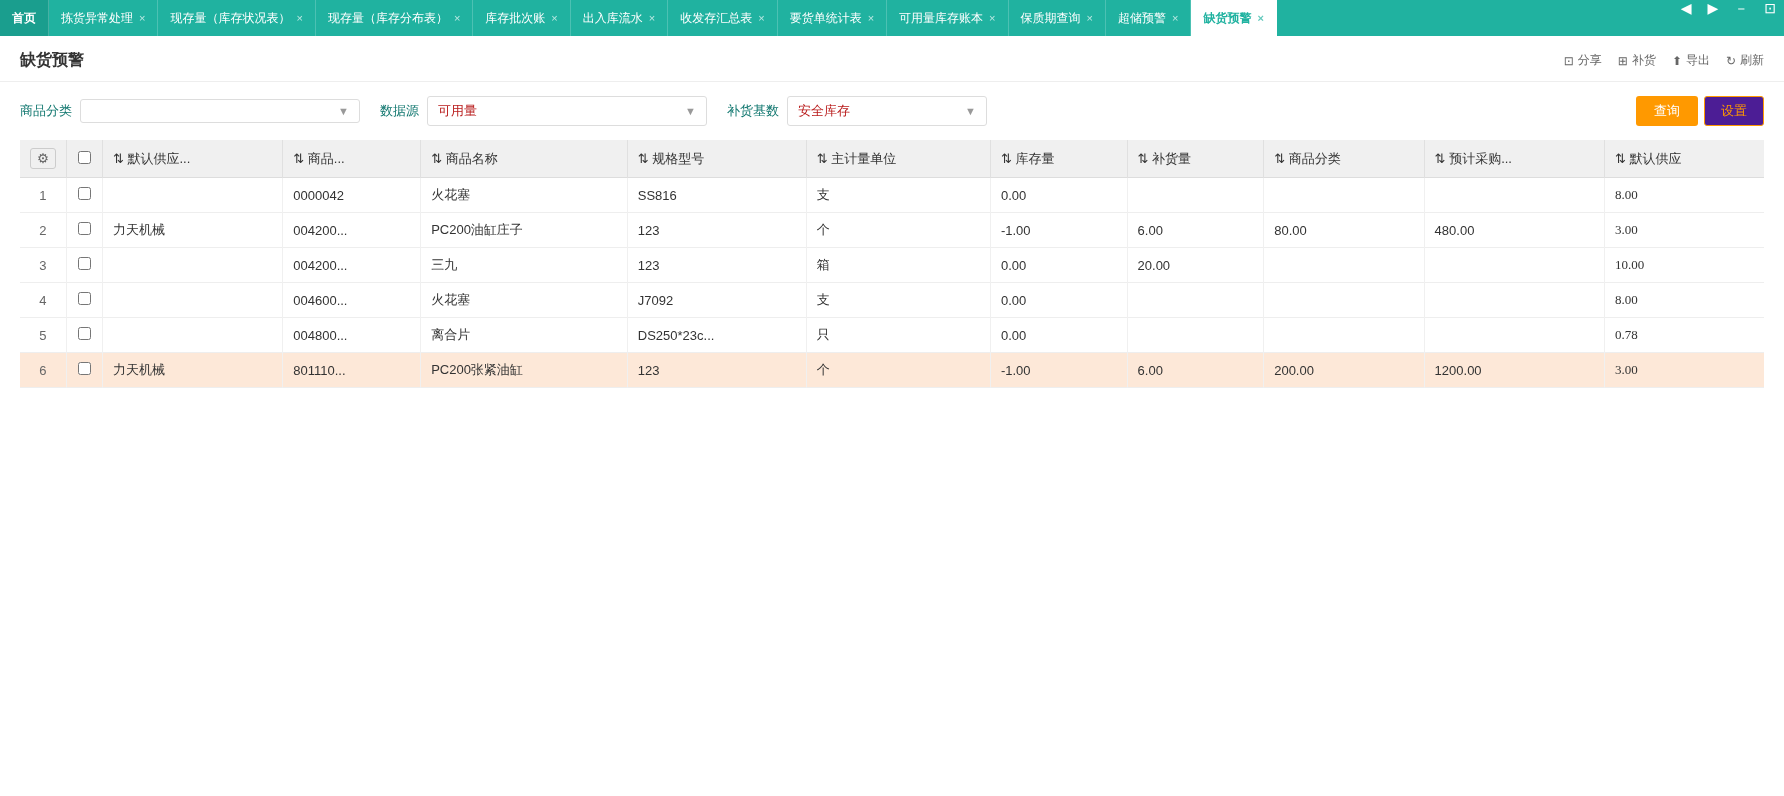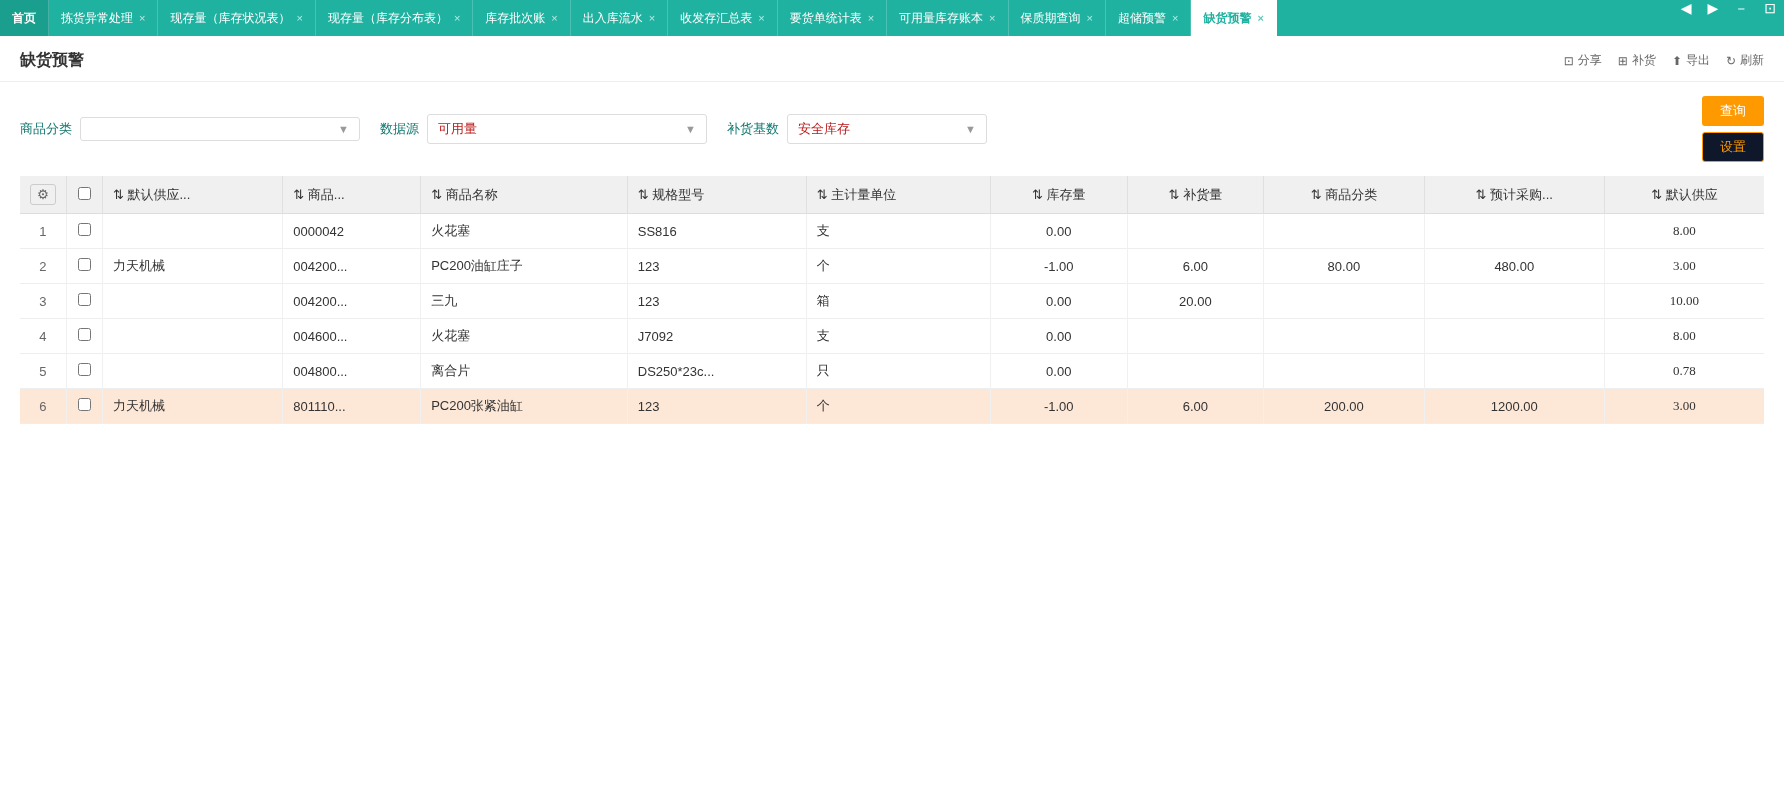"查询" .filter-right { flex-direction: column -> row }
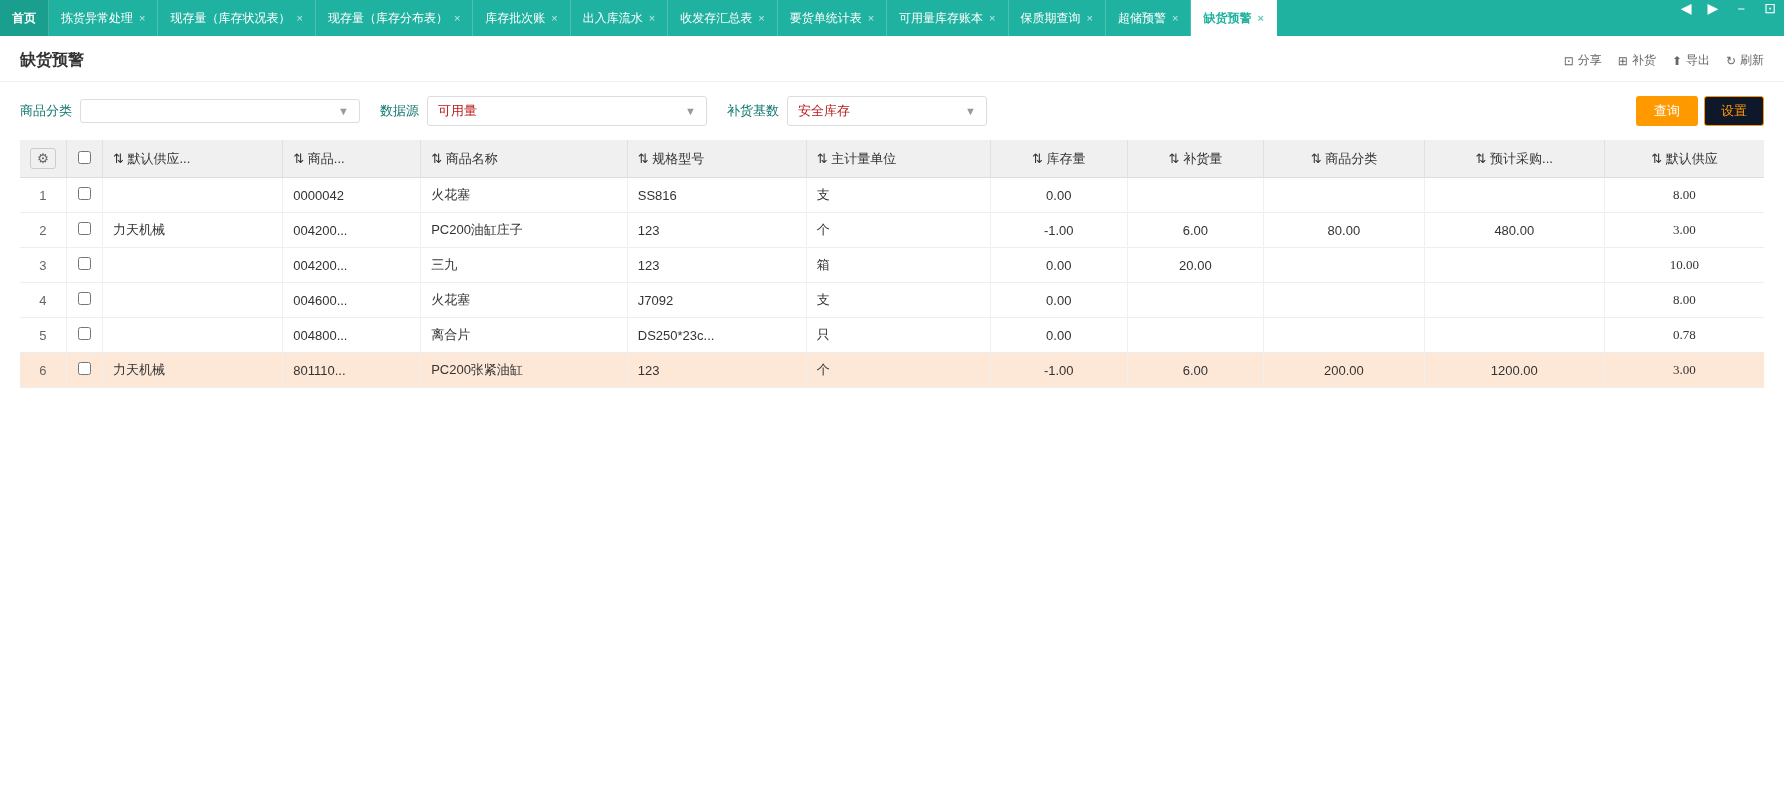"设置" .btn-settings { background: #0f172a -> #4c1d95 }
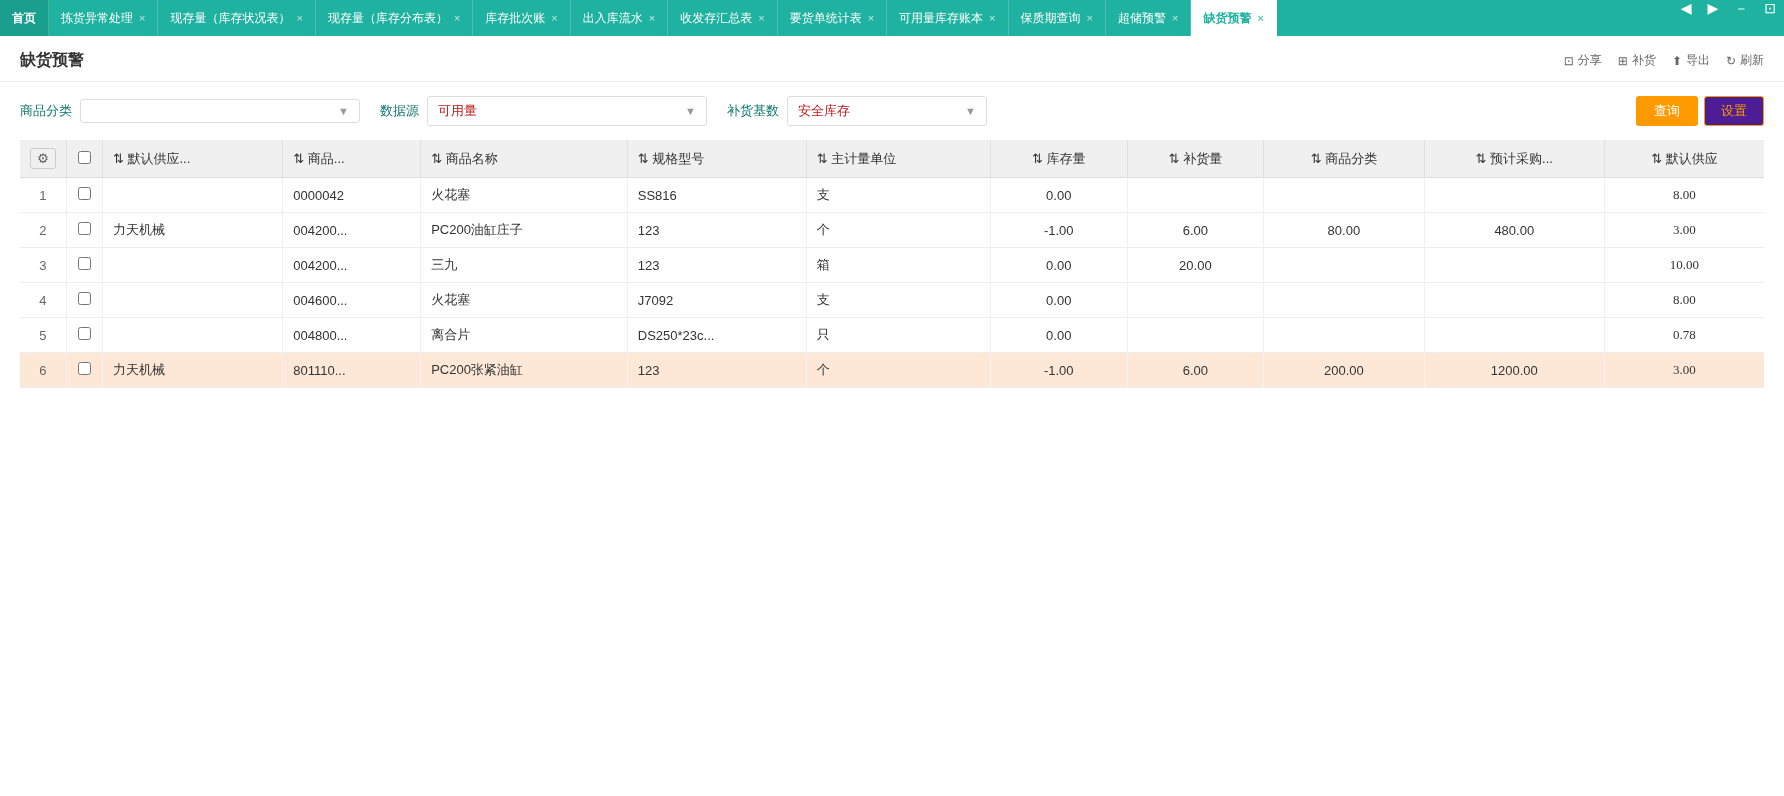"⇅ 库存量" .td-num { text-align: center -> left }
